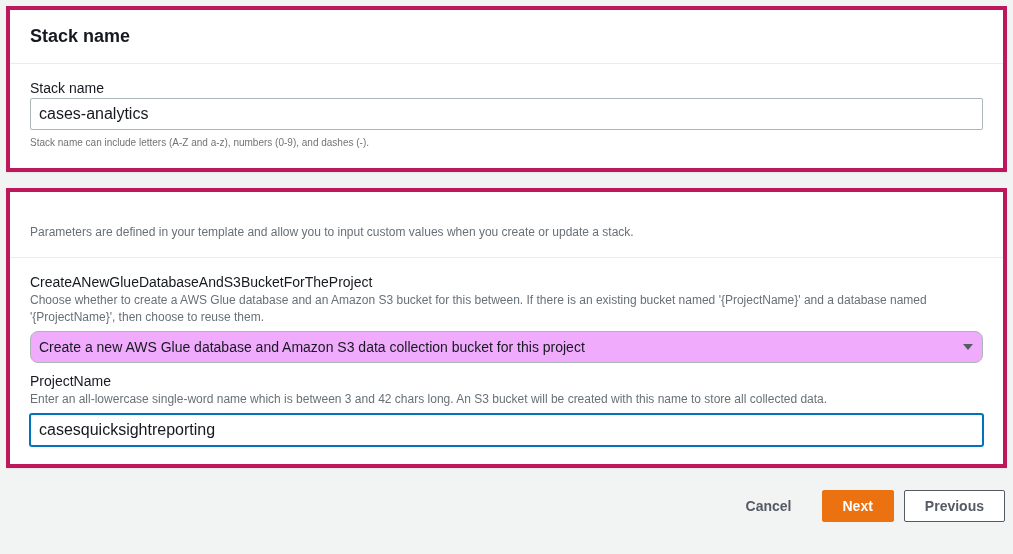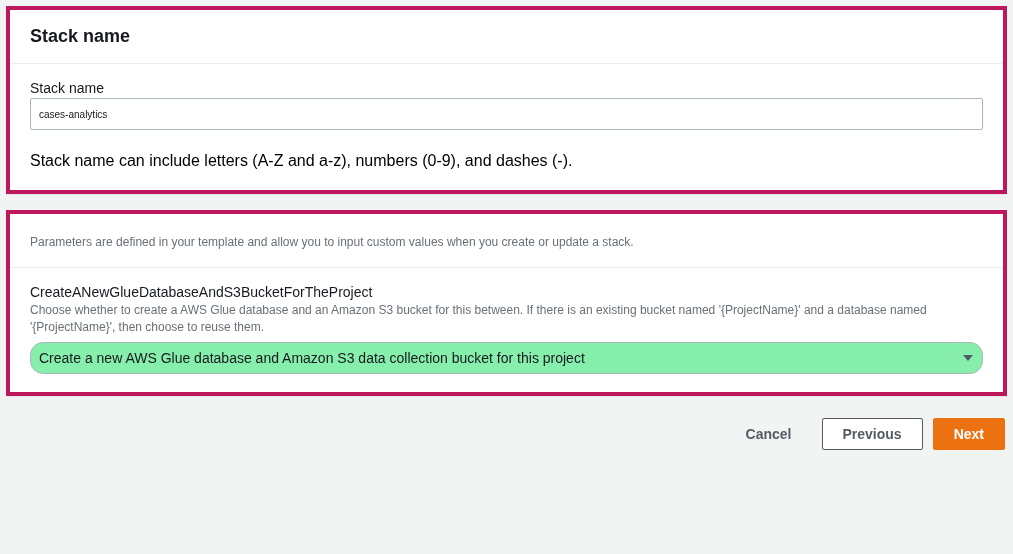"cases-analytics" input[type="text"].text-input { font-size: 10px -> 16px }
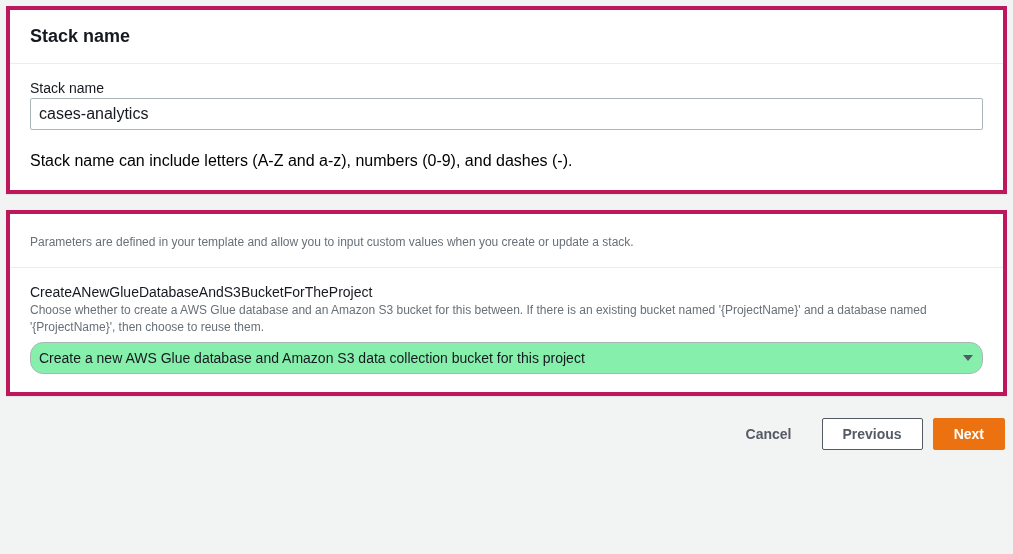"Stack name can include letters" .field-help-below { color: #000000 -> #737373; font-size: 16px -> 10px; margin-top: 20px -> 6px }
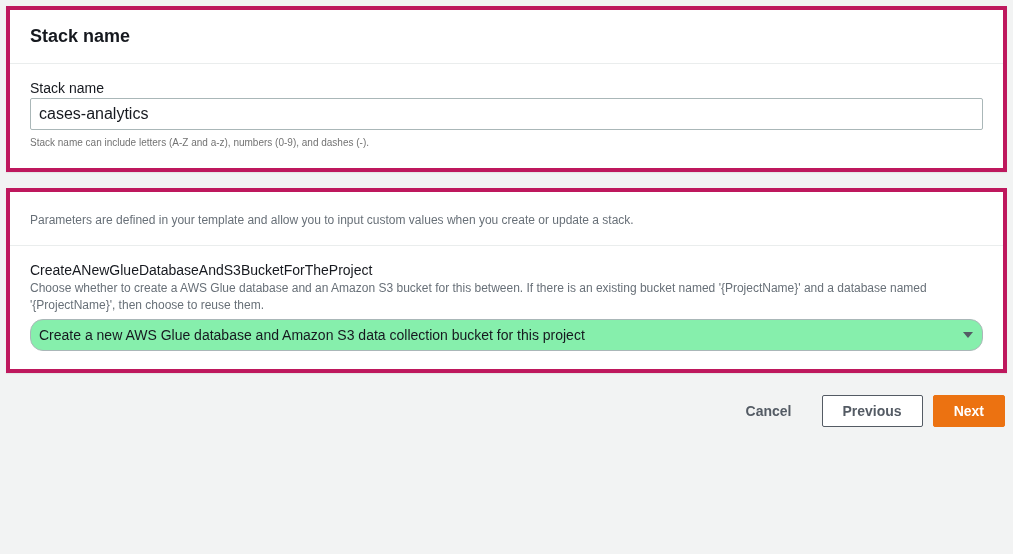"Parameters are defined in your" .panel-desc { margin-top: 4px -> 16px }
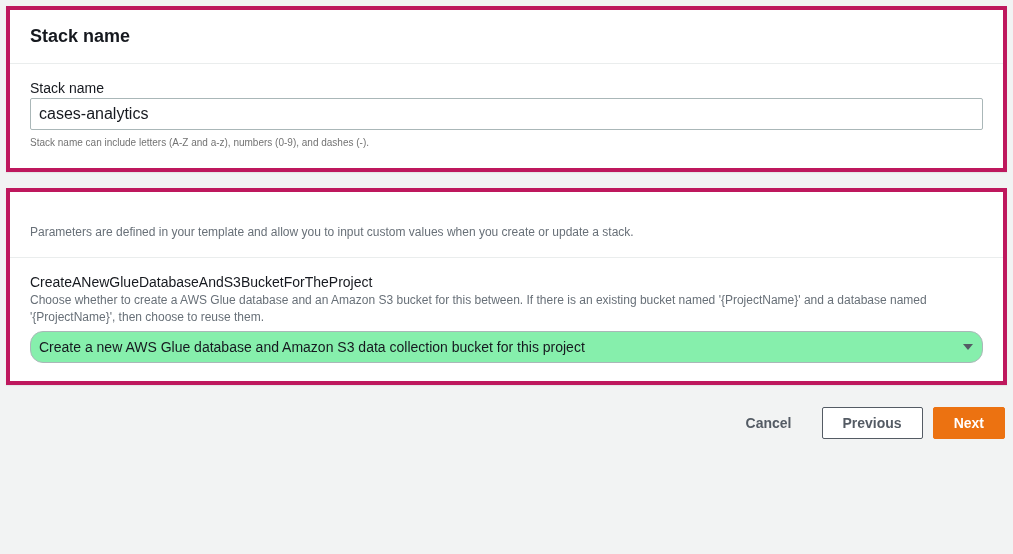"Create a new AWS Glue" .select { background: #86efac -> #f0abfc; border-radius: 13px -> 8px }
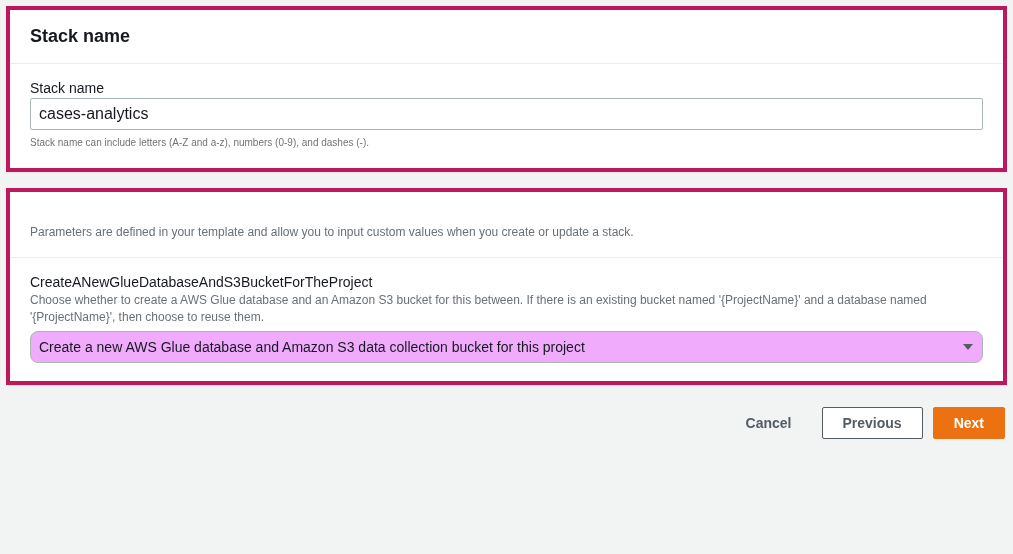"ProjectName" div.field { html: none -> <div> <label>ProjectName</label> <div>Enter an all-lowercase single-word name which is between 3 and 42 chars long. An S3 bucket will be created with this name to store all collected data.</div> <input> </div> }
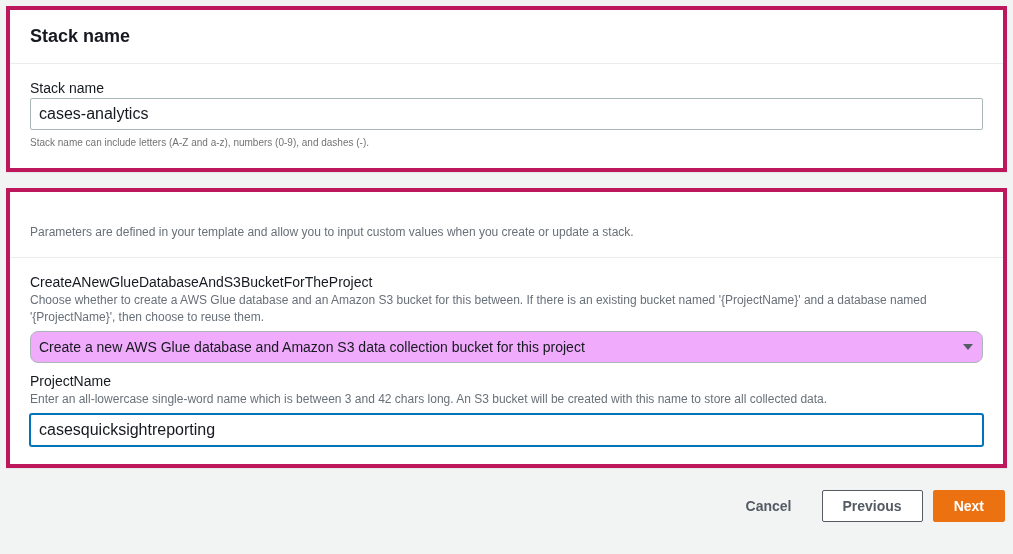"Previous" button.btn { order: before "Next" -> after "Next" }
